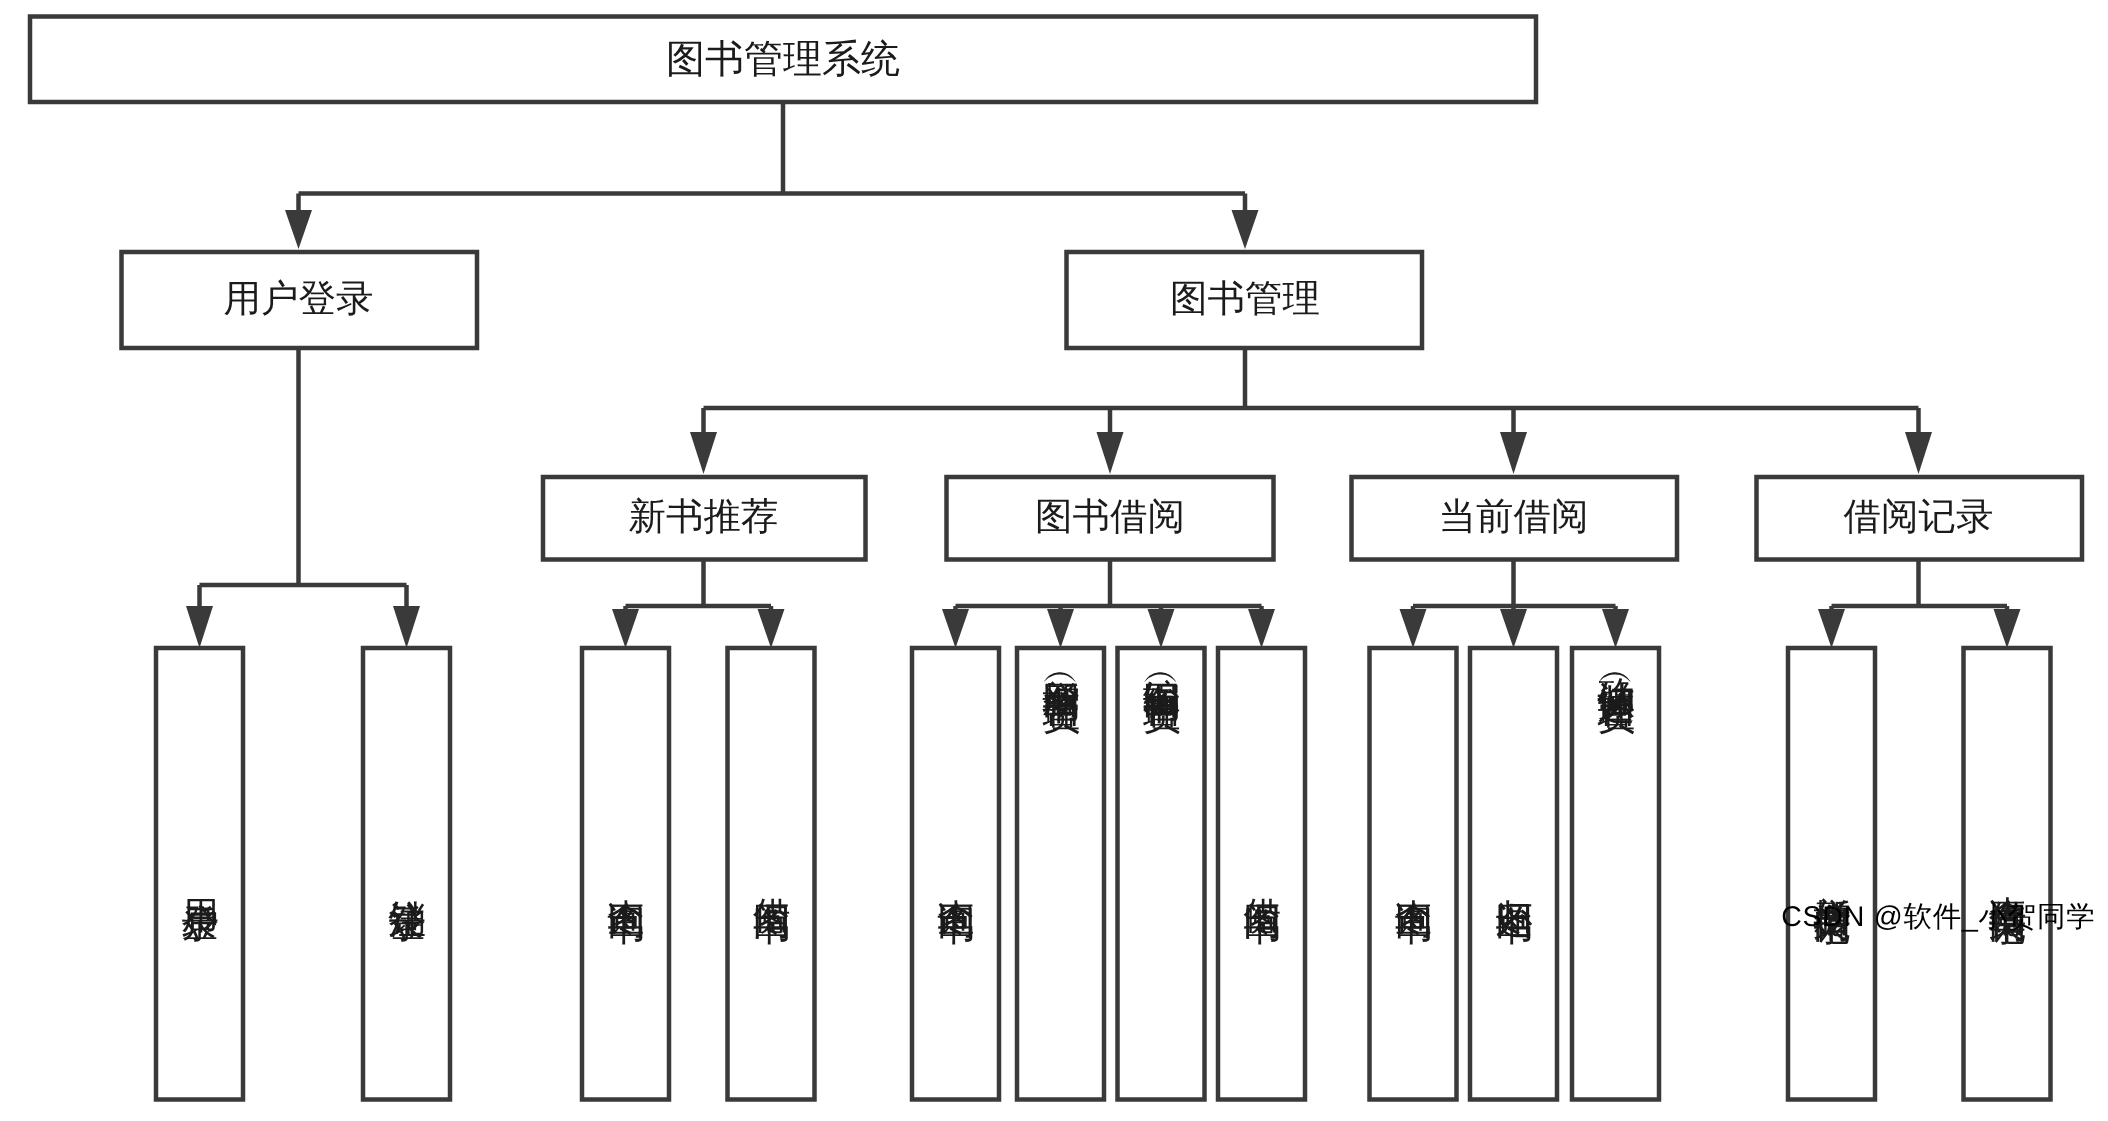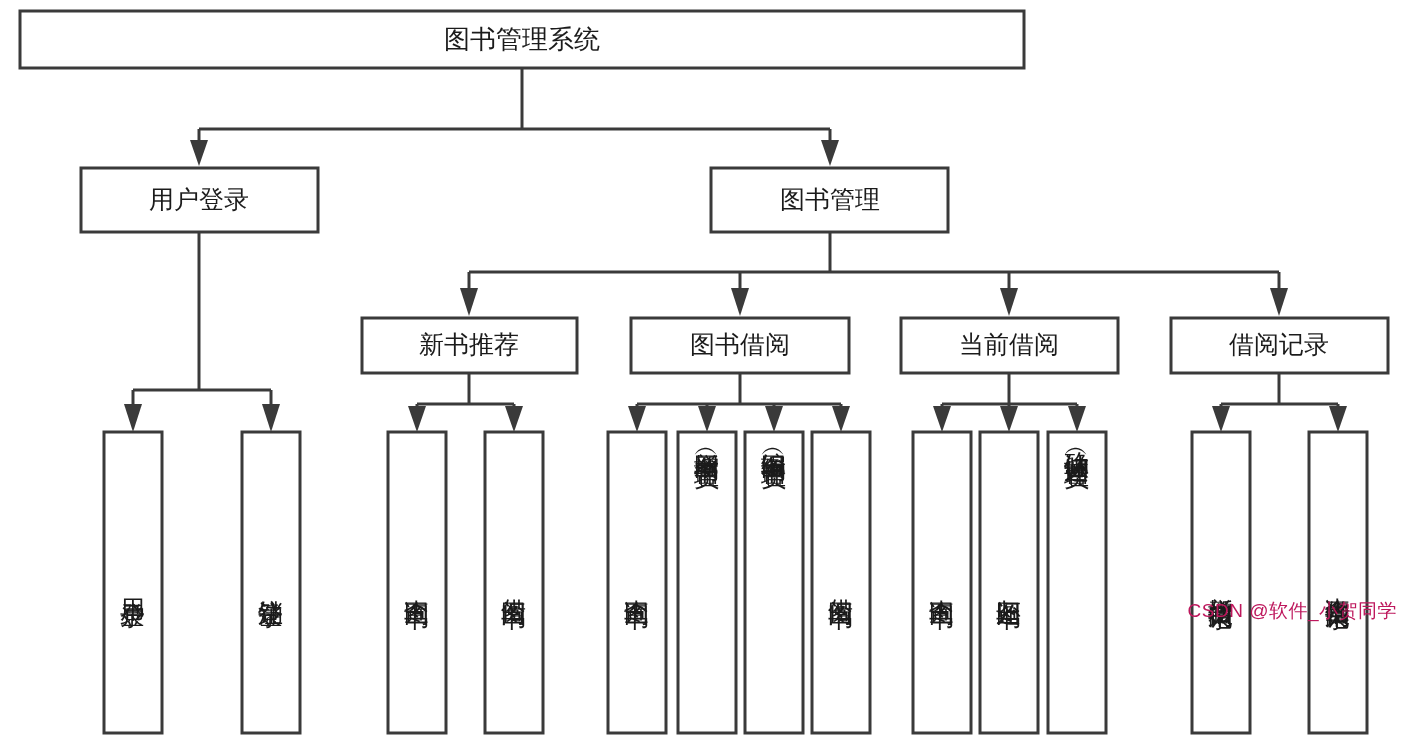"CSDN @软件_小贺同学" .watermark { color: #be185d -> #000000 }
